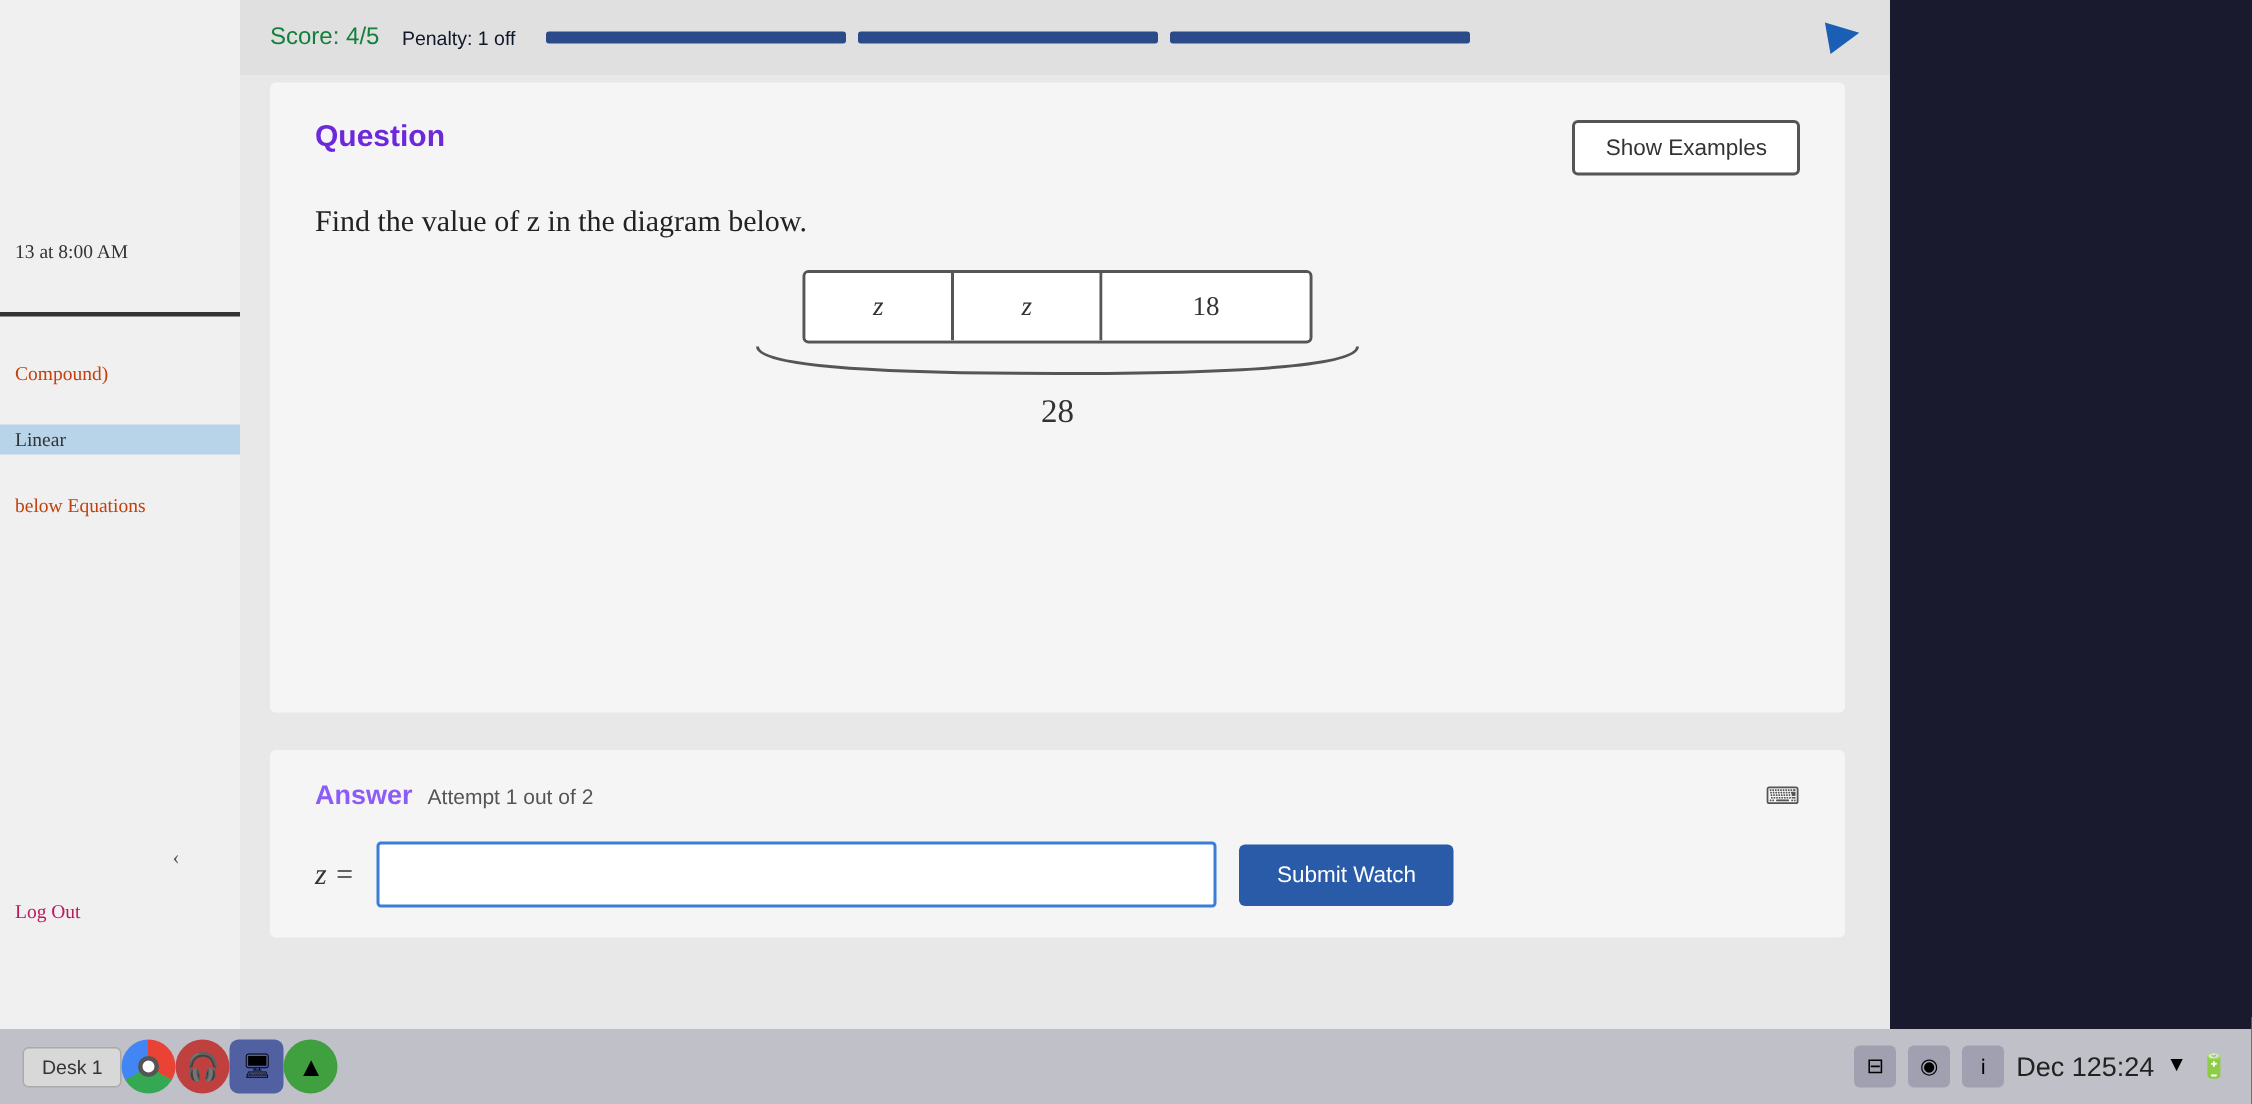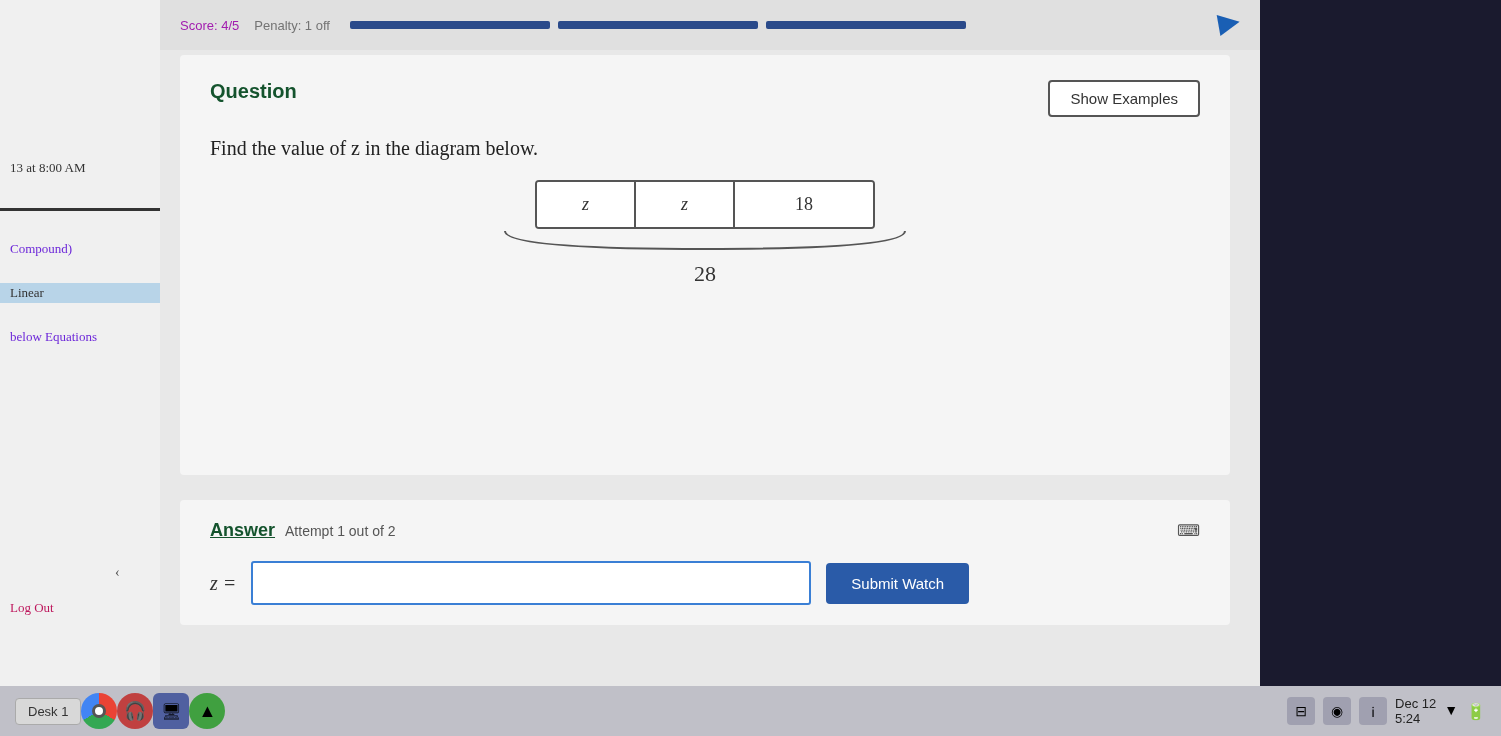"Score: 4/5" .score-text { color: #a21caf -> #15803d; font-size: 13px -> 16px }
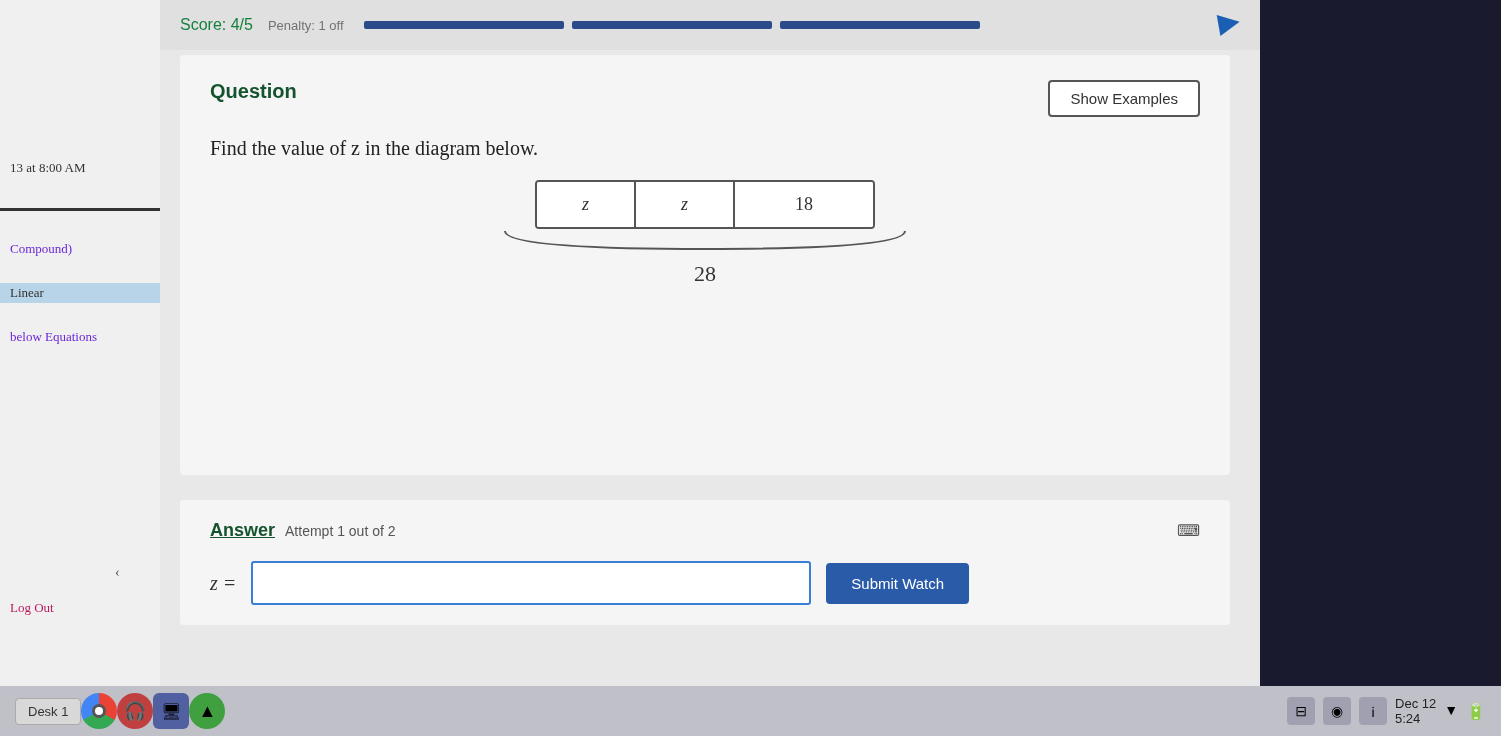"Penalty: 1 off" .penalty-text { color: #737373 -> #0f172a }
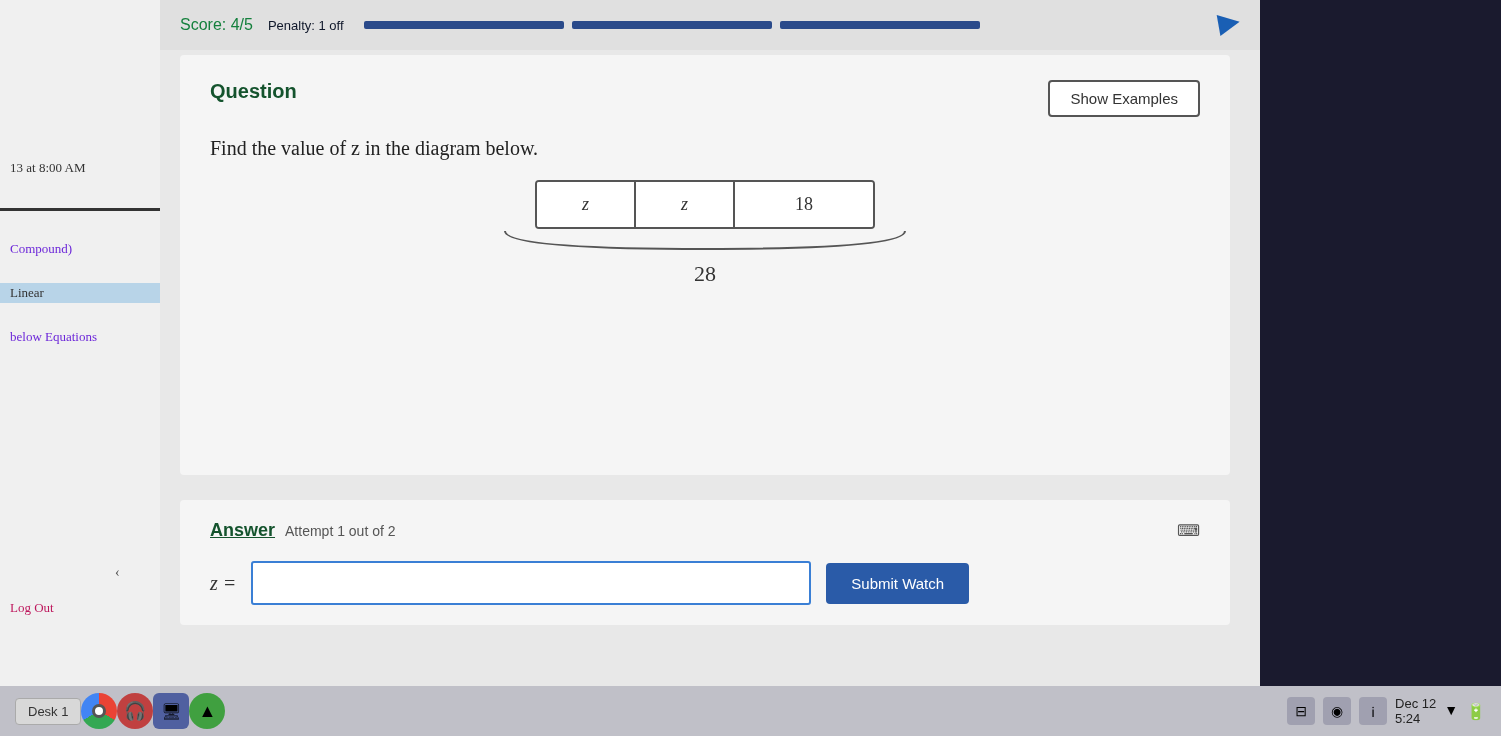"Question" .question-title { color: #14532d -> #6d28d9 }
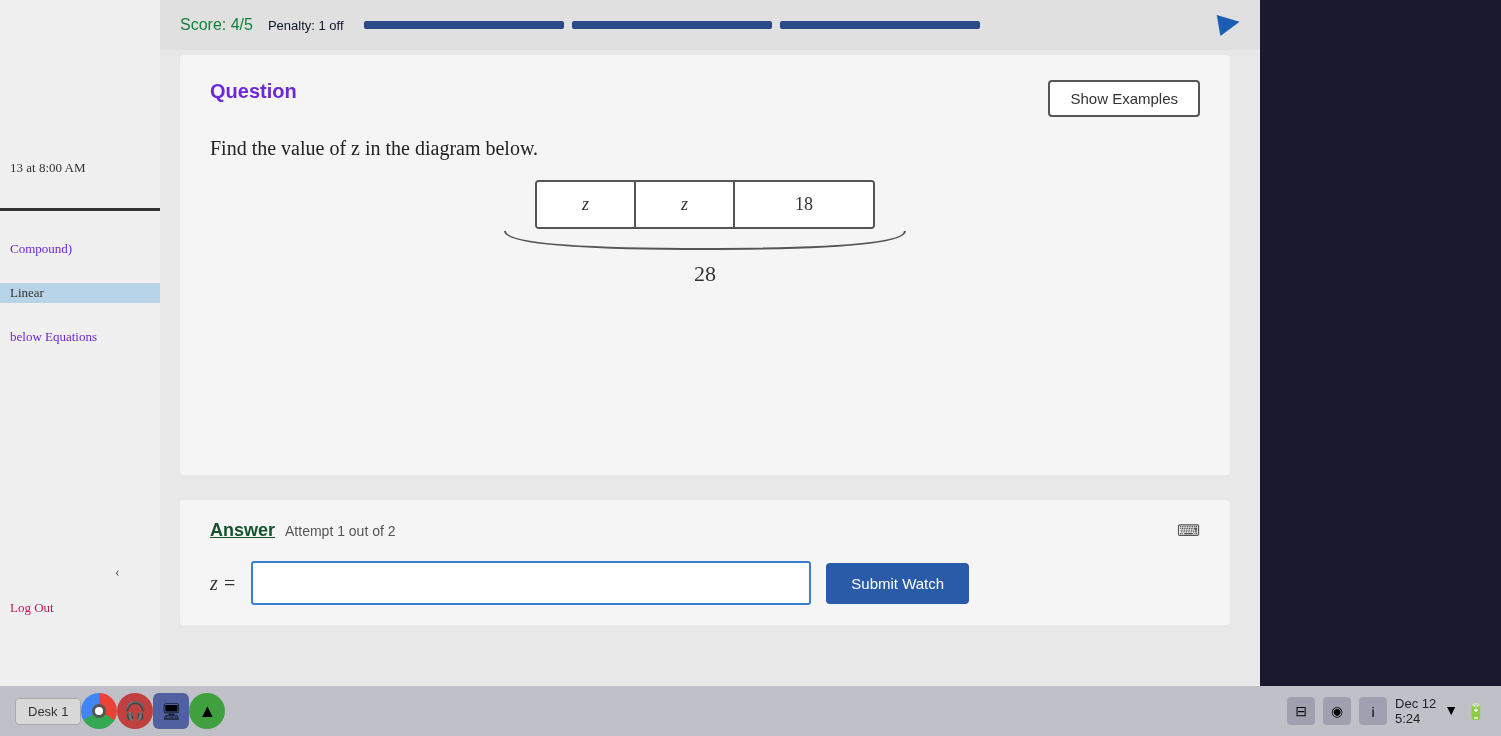"Compound)" .sidebar-item { color: #6d28d9 -> #c2410c }
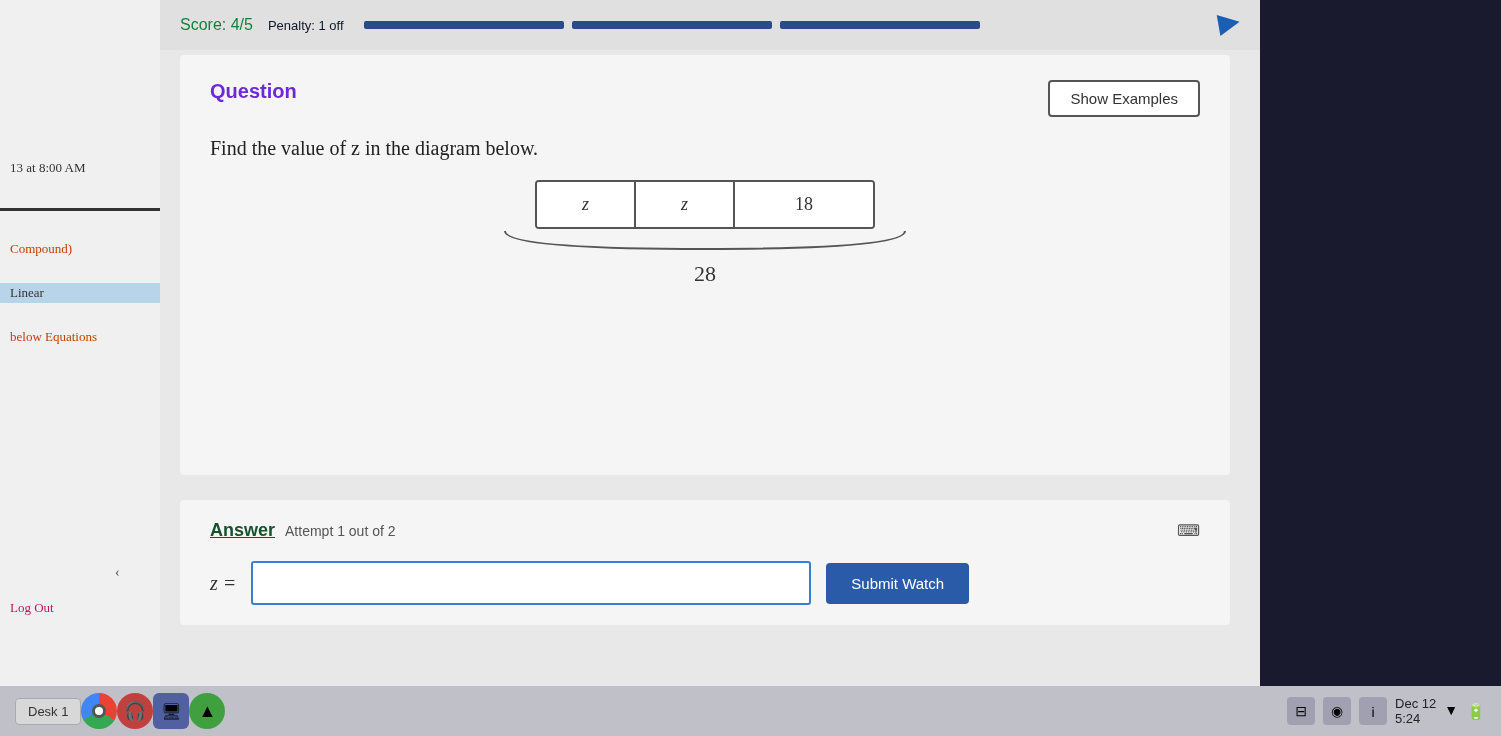"Answer" .answer-title { color: #14532d -> #8b5cf6; text-decoration: underline -> none }
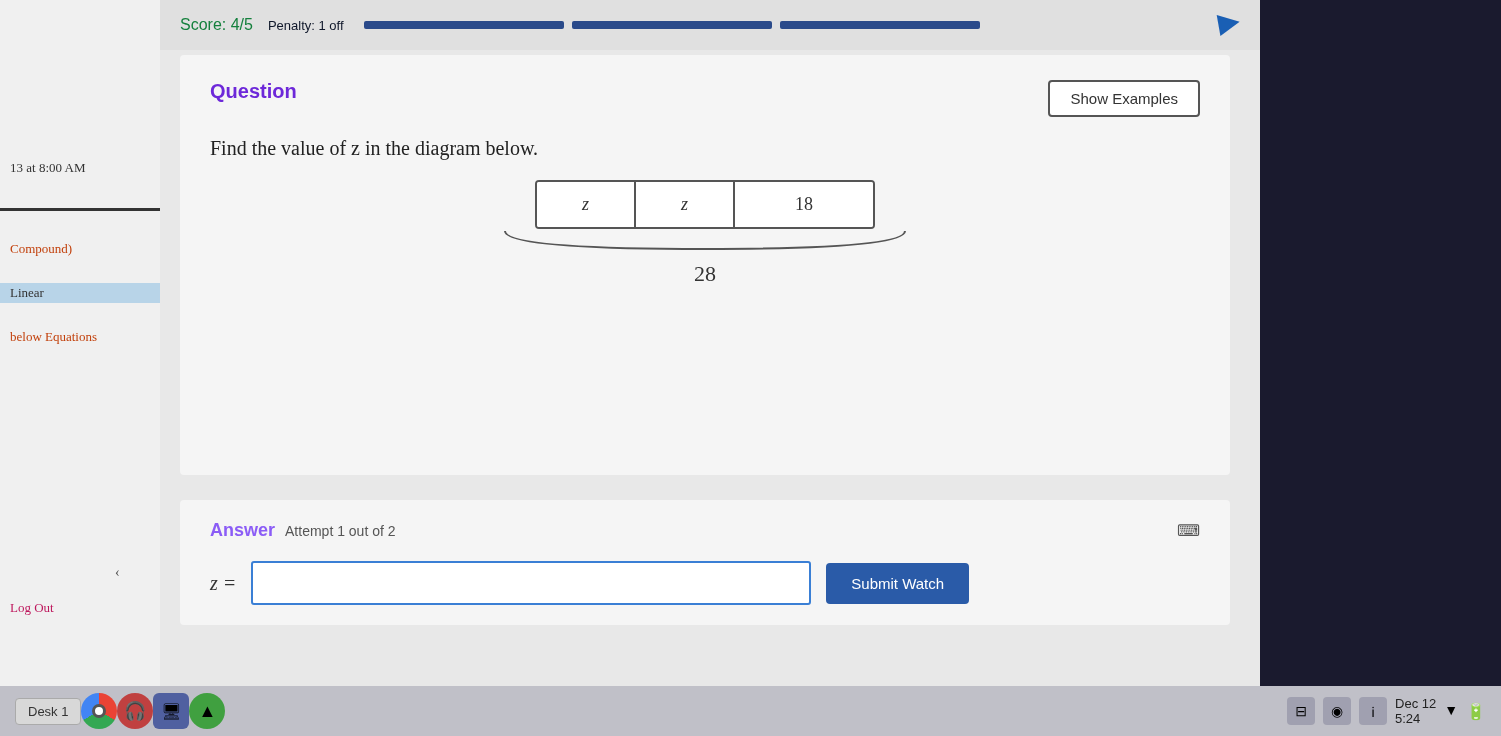"Dec 12" .datetime { flex-direction: column -> none; font-size: 13px -> 18px }
